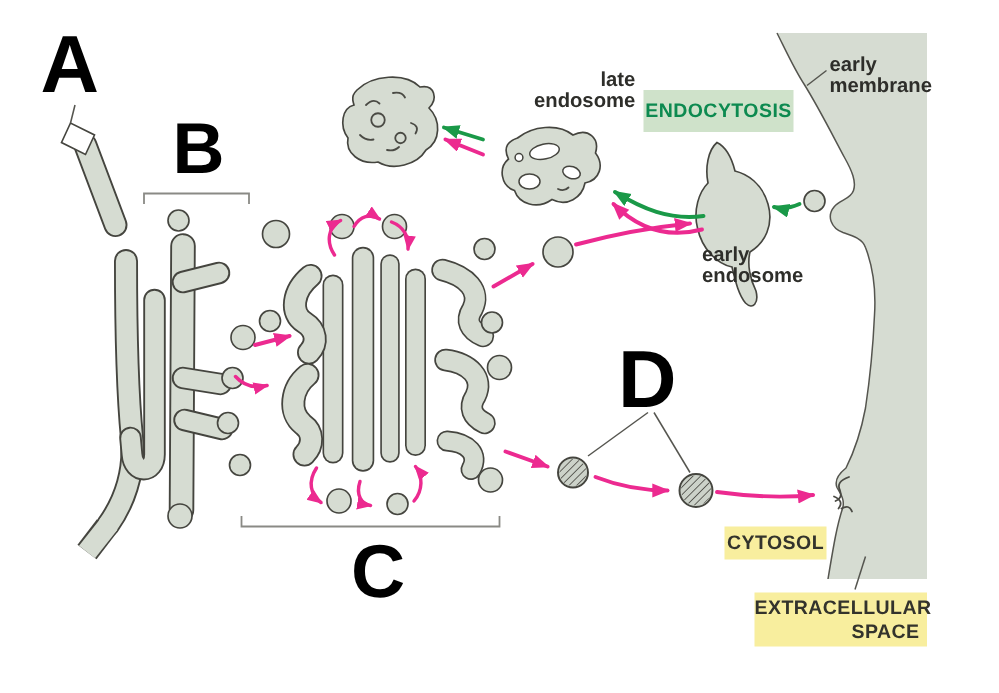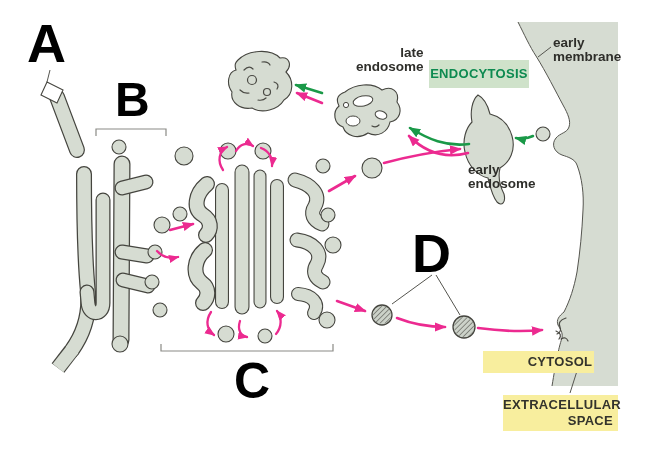"CYTOSOL" .yel { padding-left: 43px -> none }
